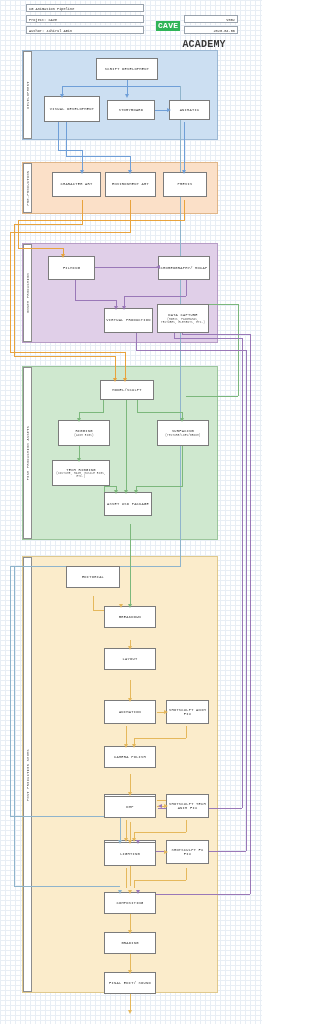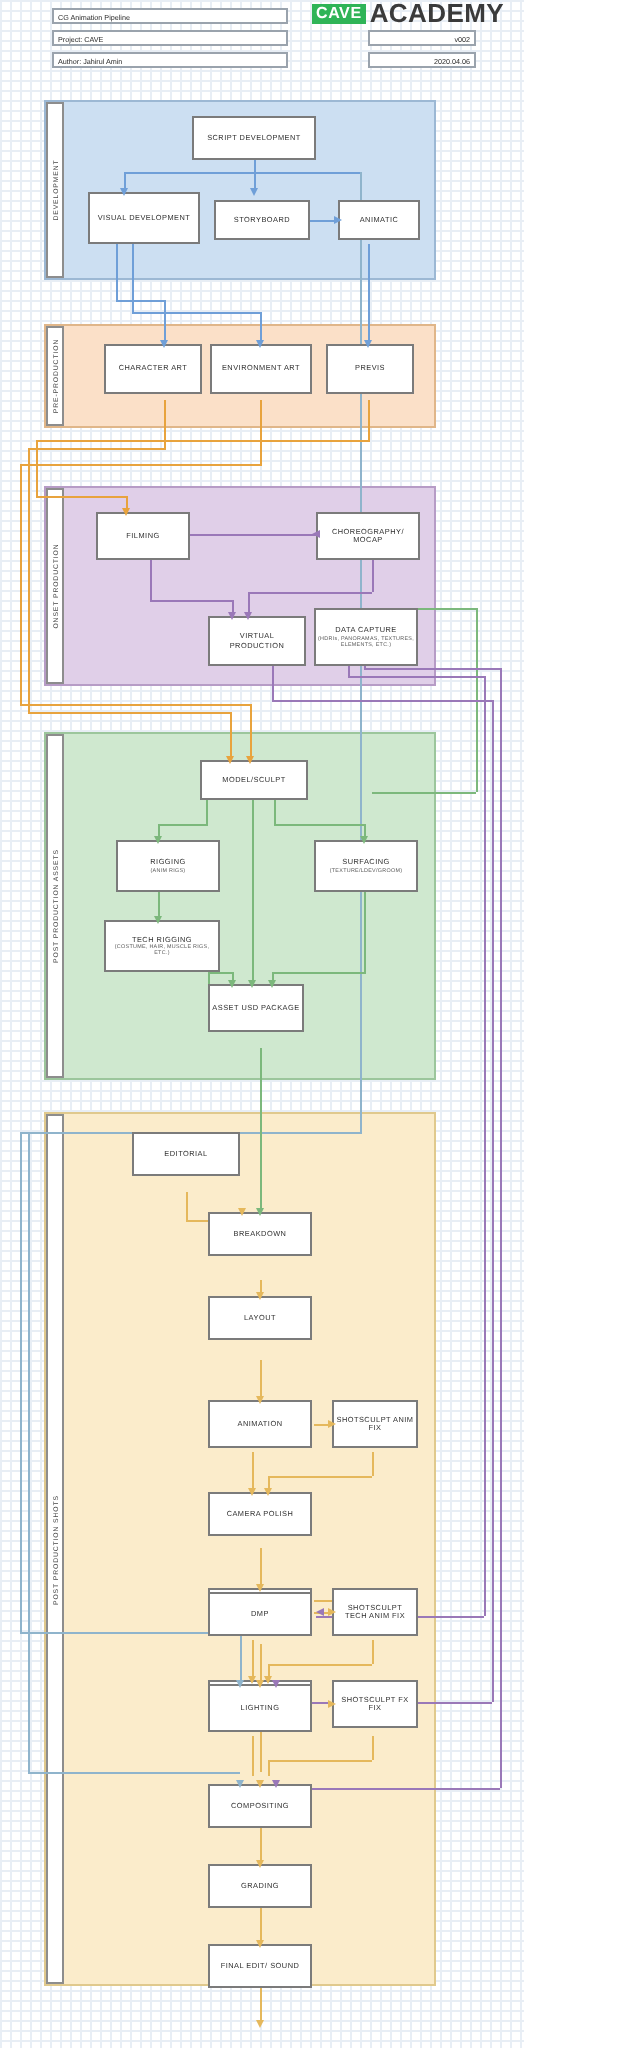"CAVE" #sheet { font-family: none -> Liberation Mono, monospace }
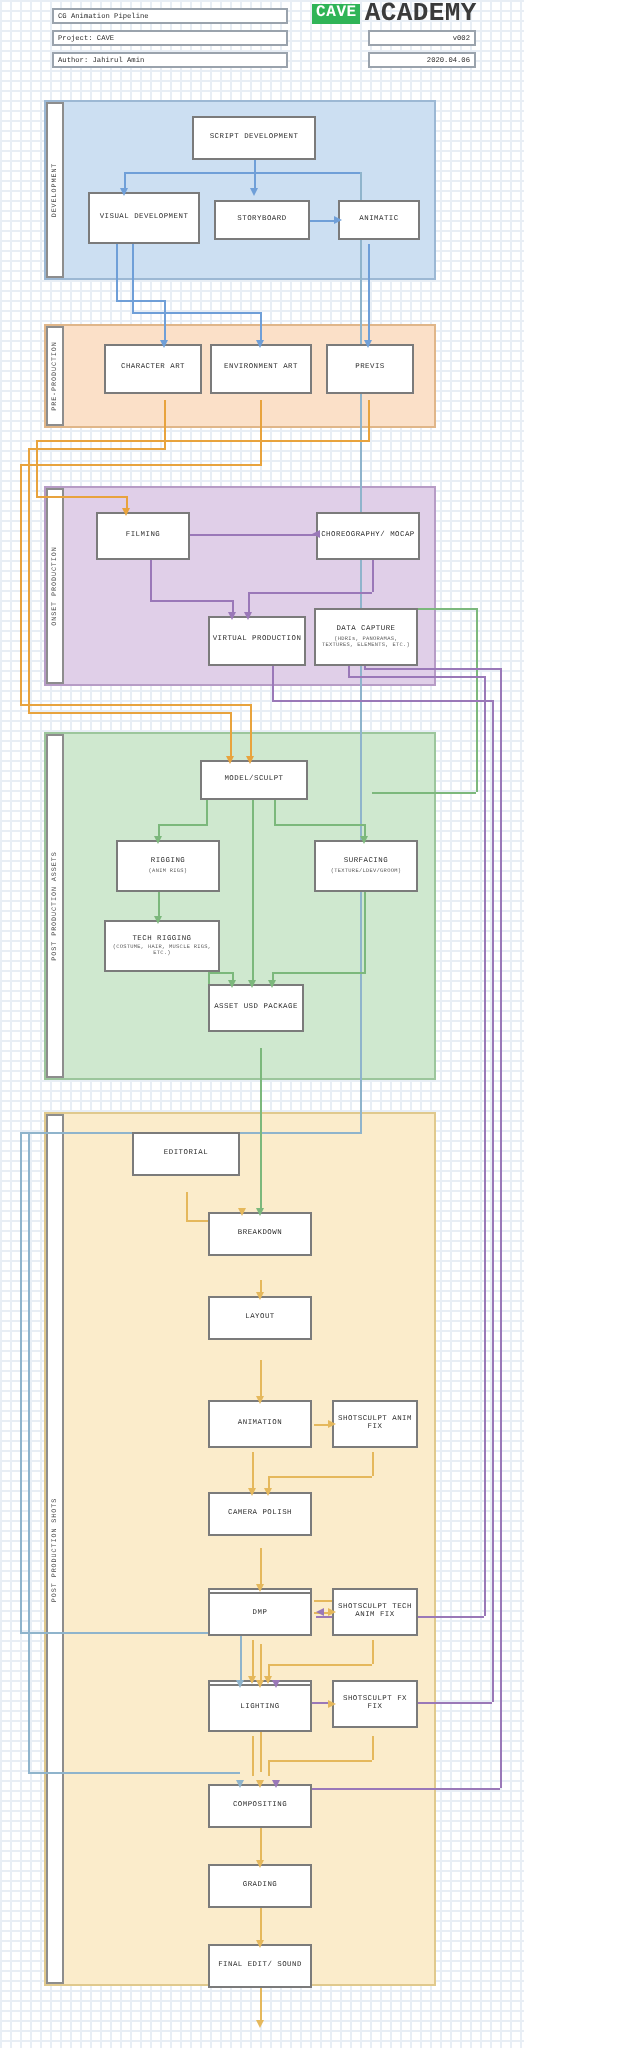"ACADEMY" .logo-word { font-size: 13px -> 10px; margin-top: none -> 38px }
